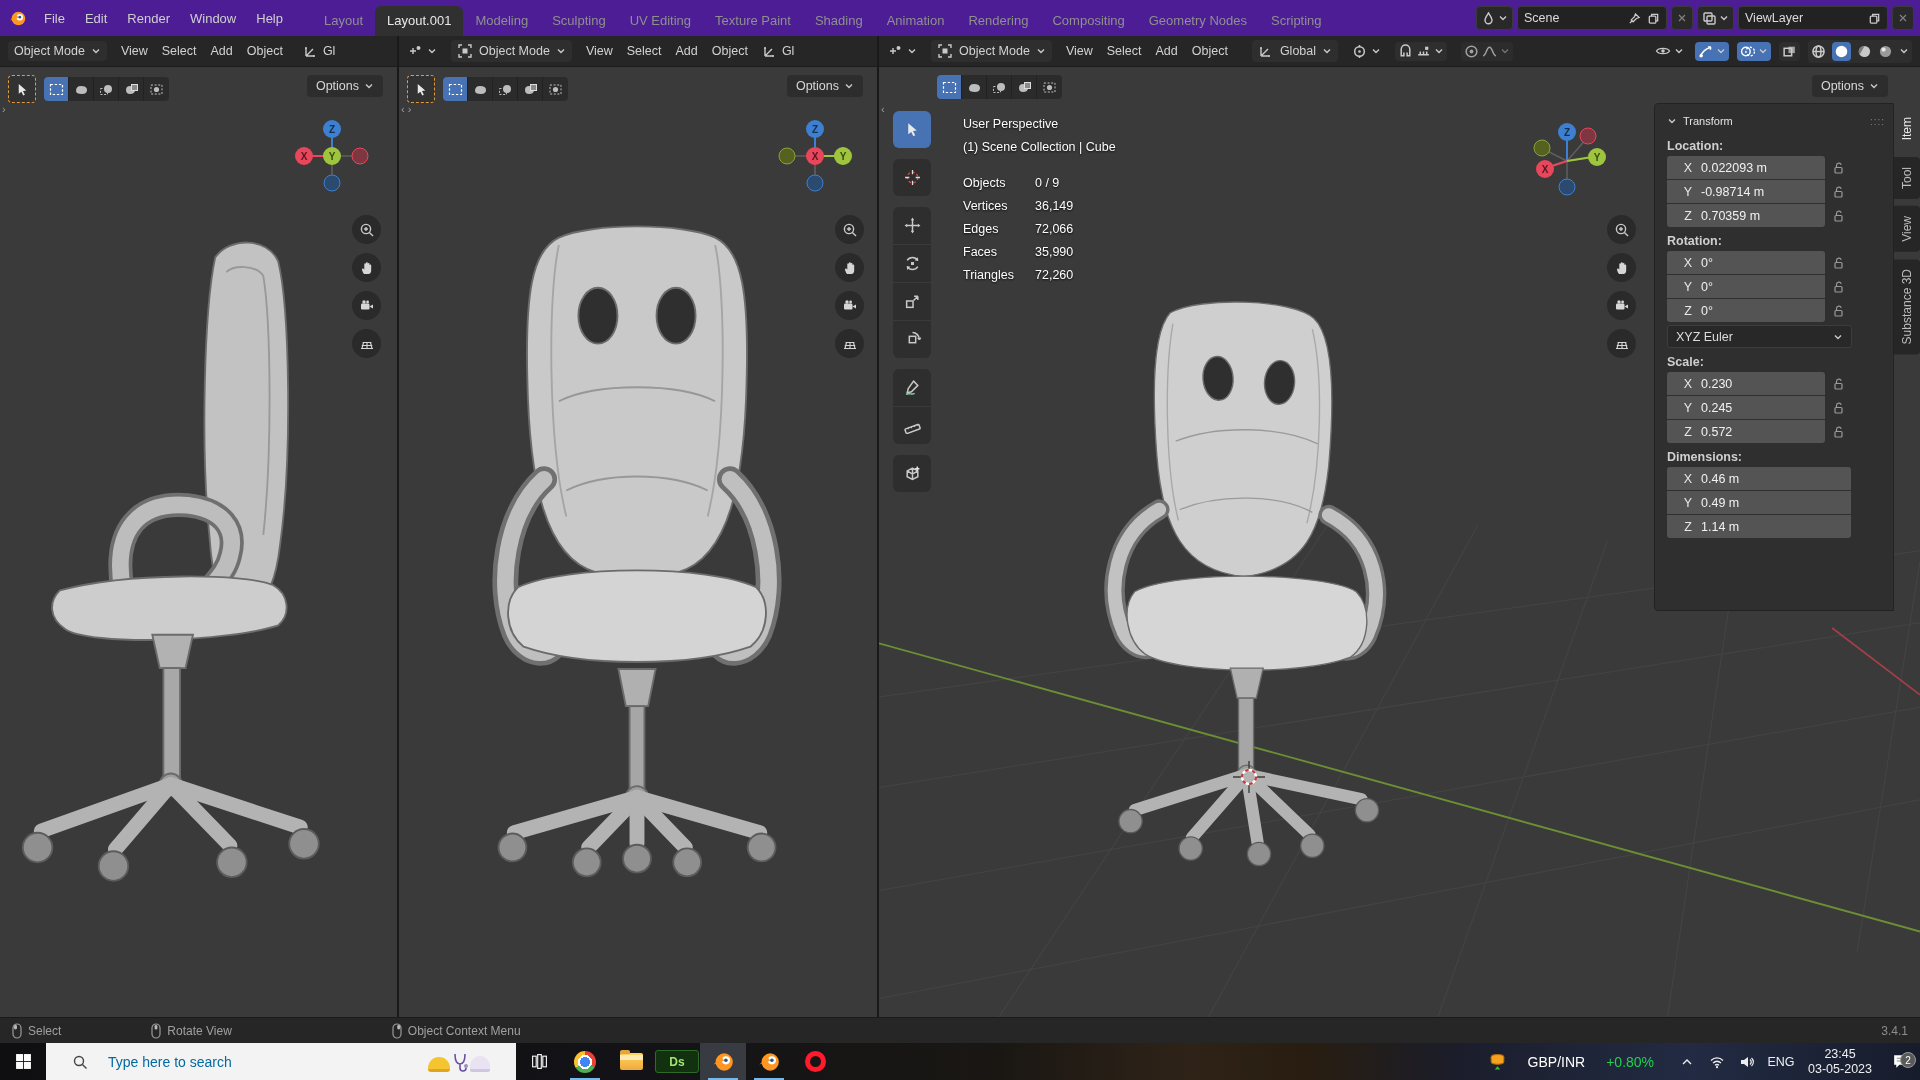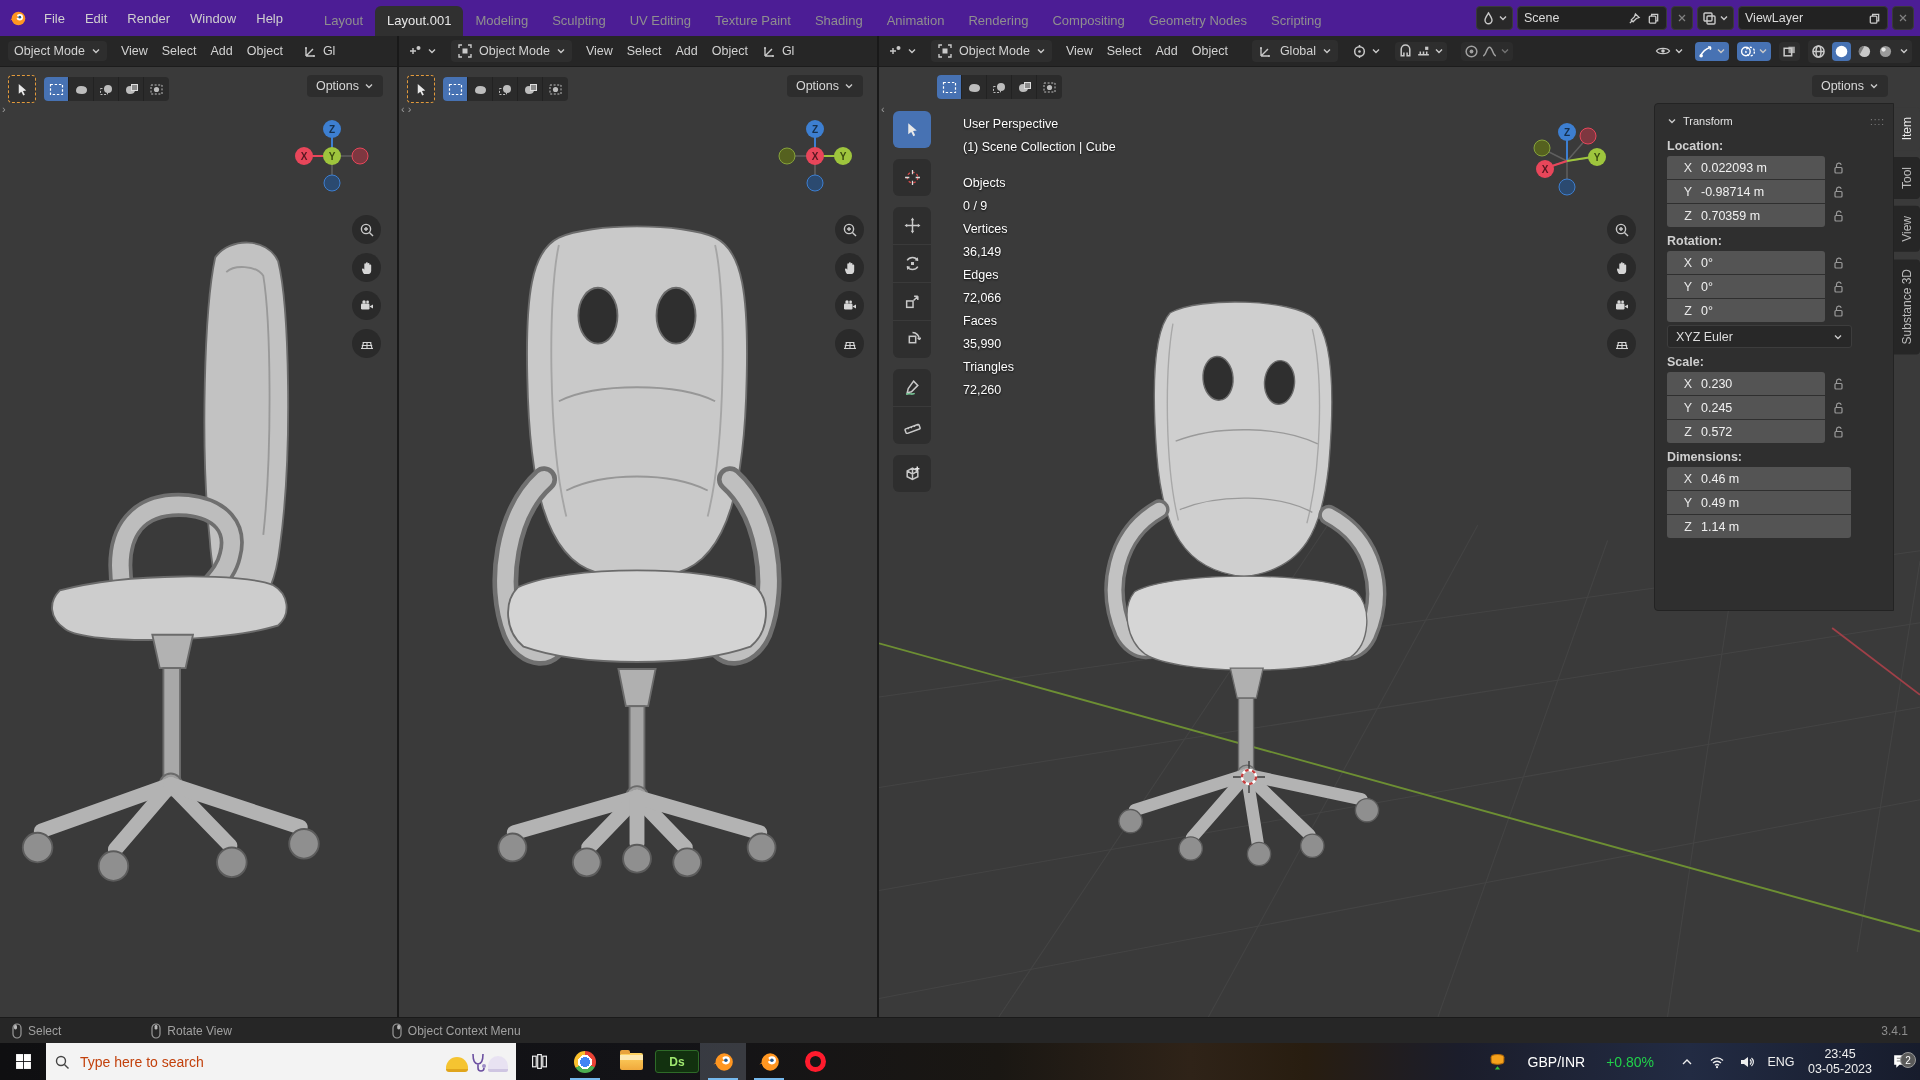"Objects" .stats .srow { flex-direction: column -> none }
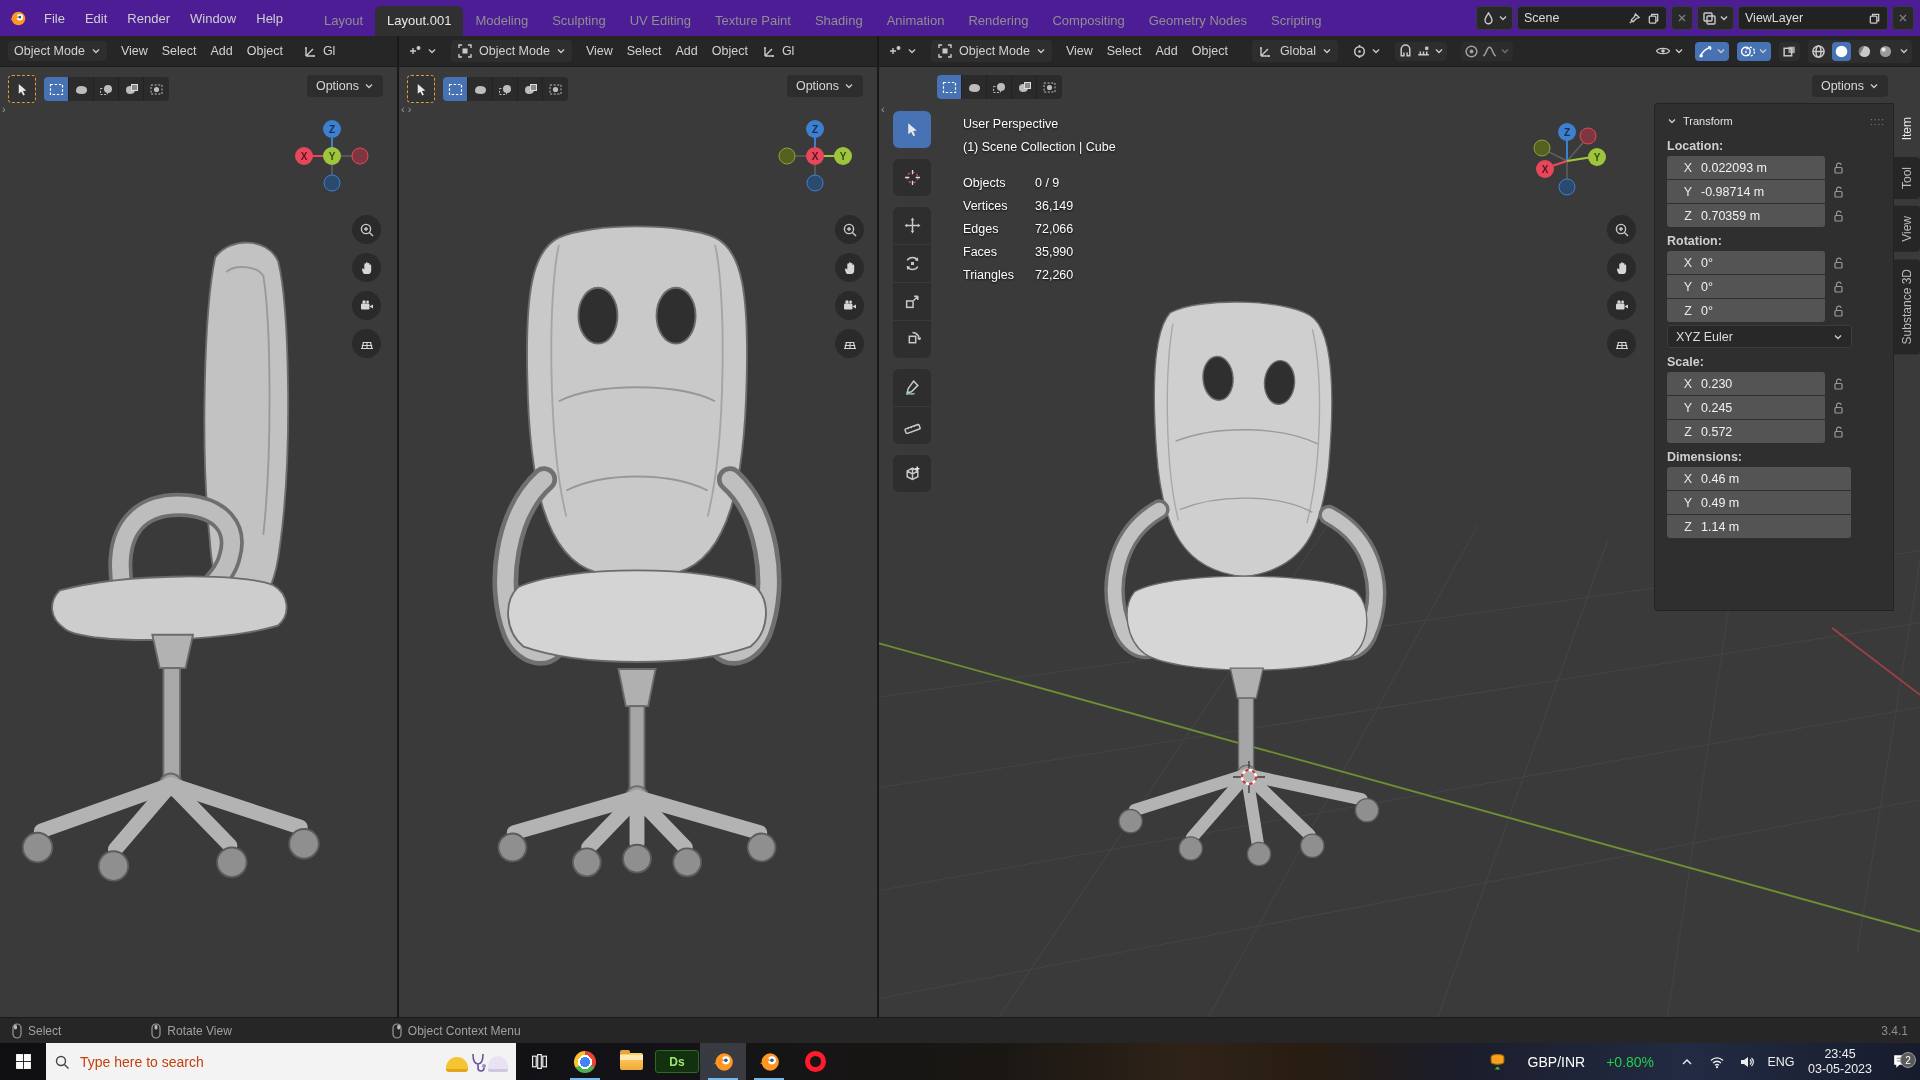"Type here to search" .searchbox { color: #c2410c -> #0369a1; gap: 10px -> 20px; padding: 0 8px -> 0 26px }
